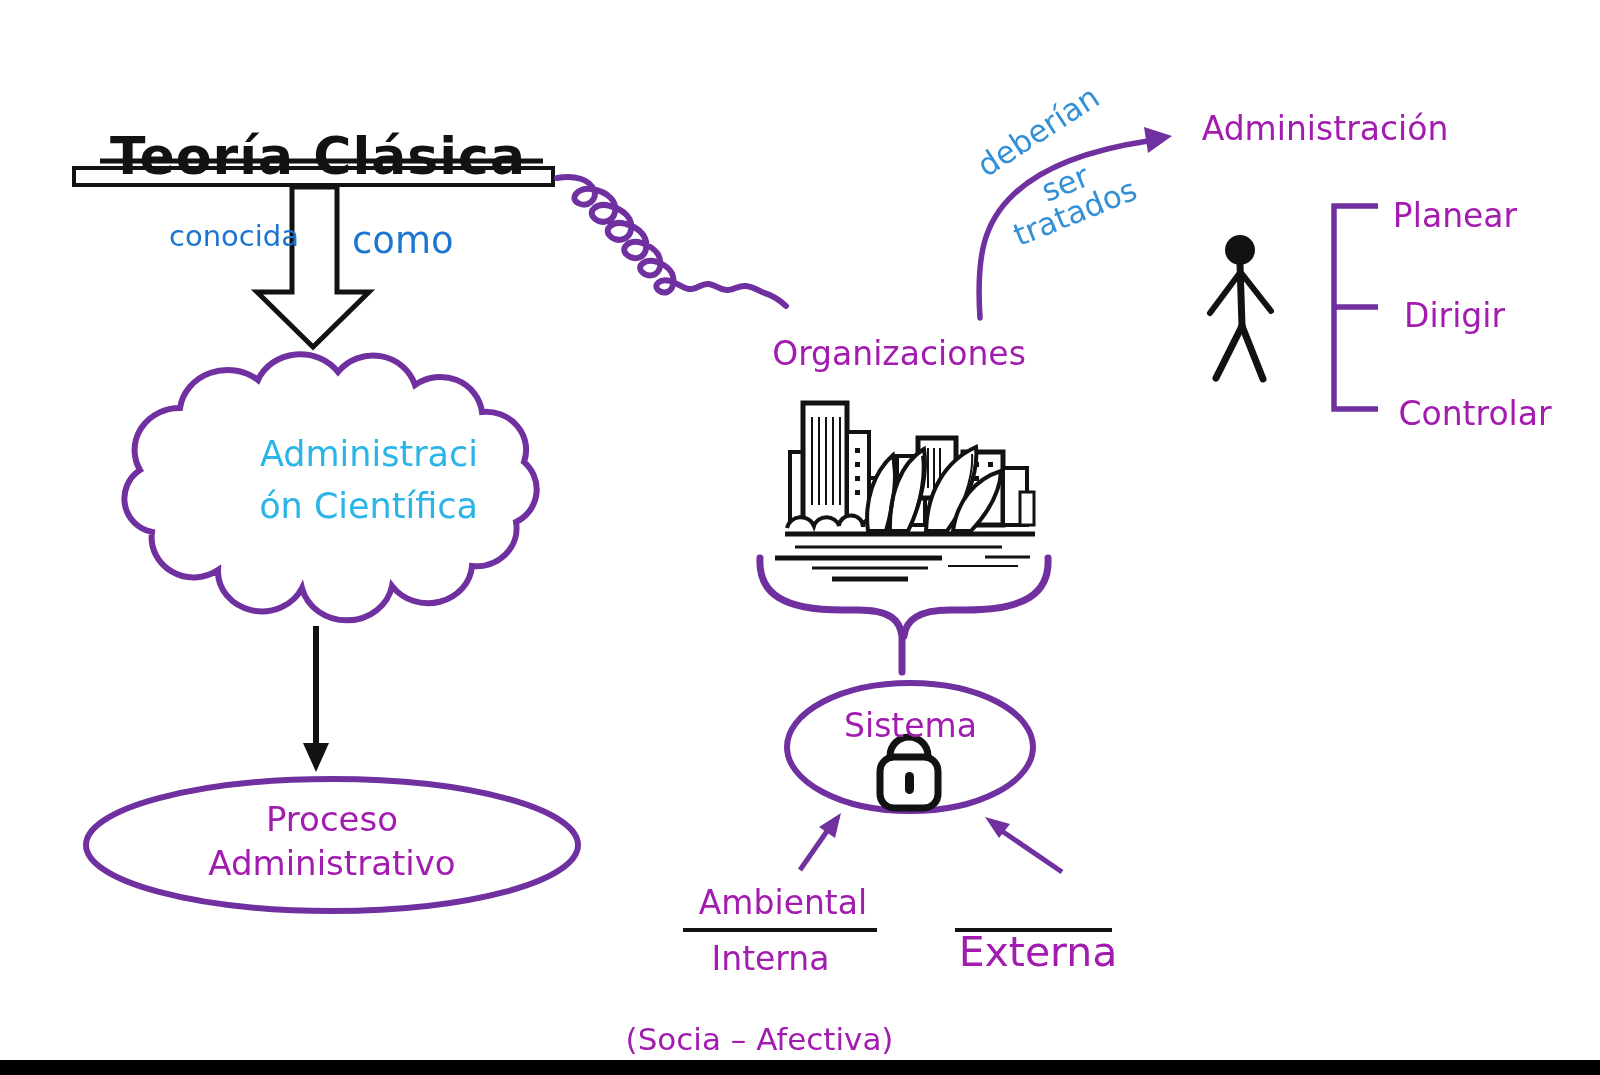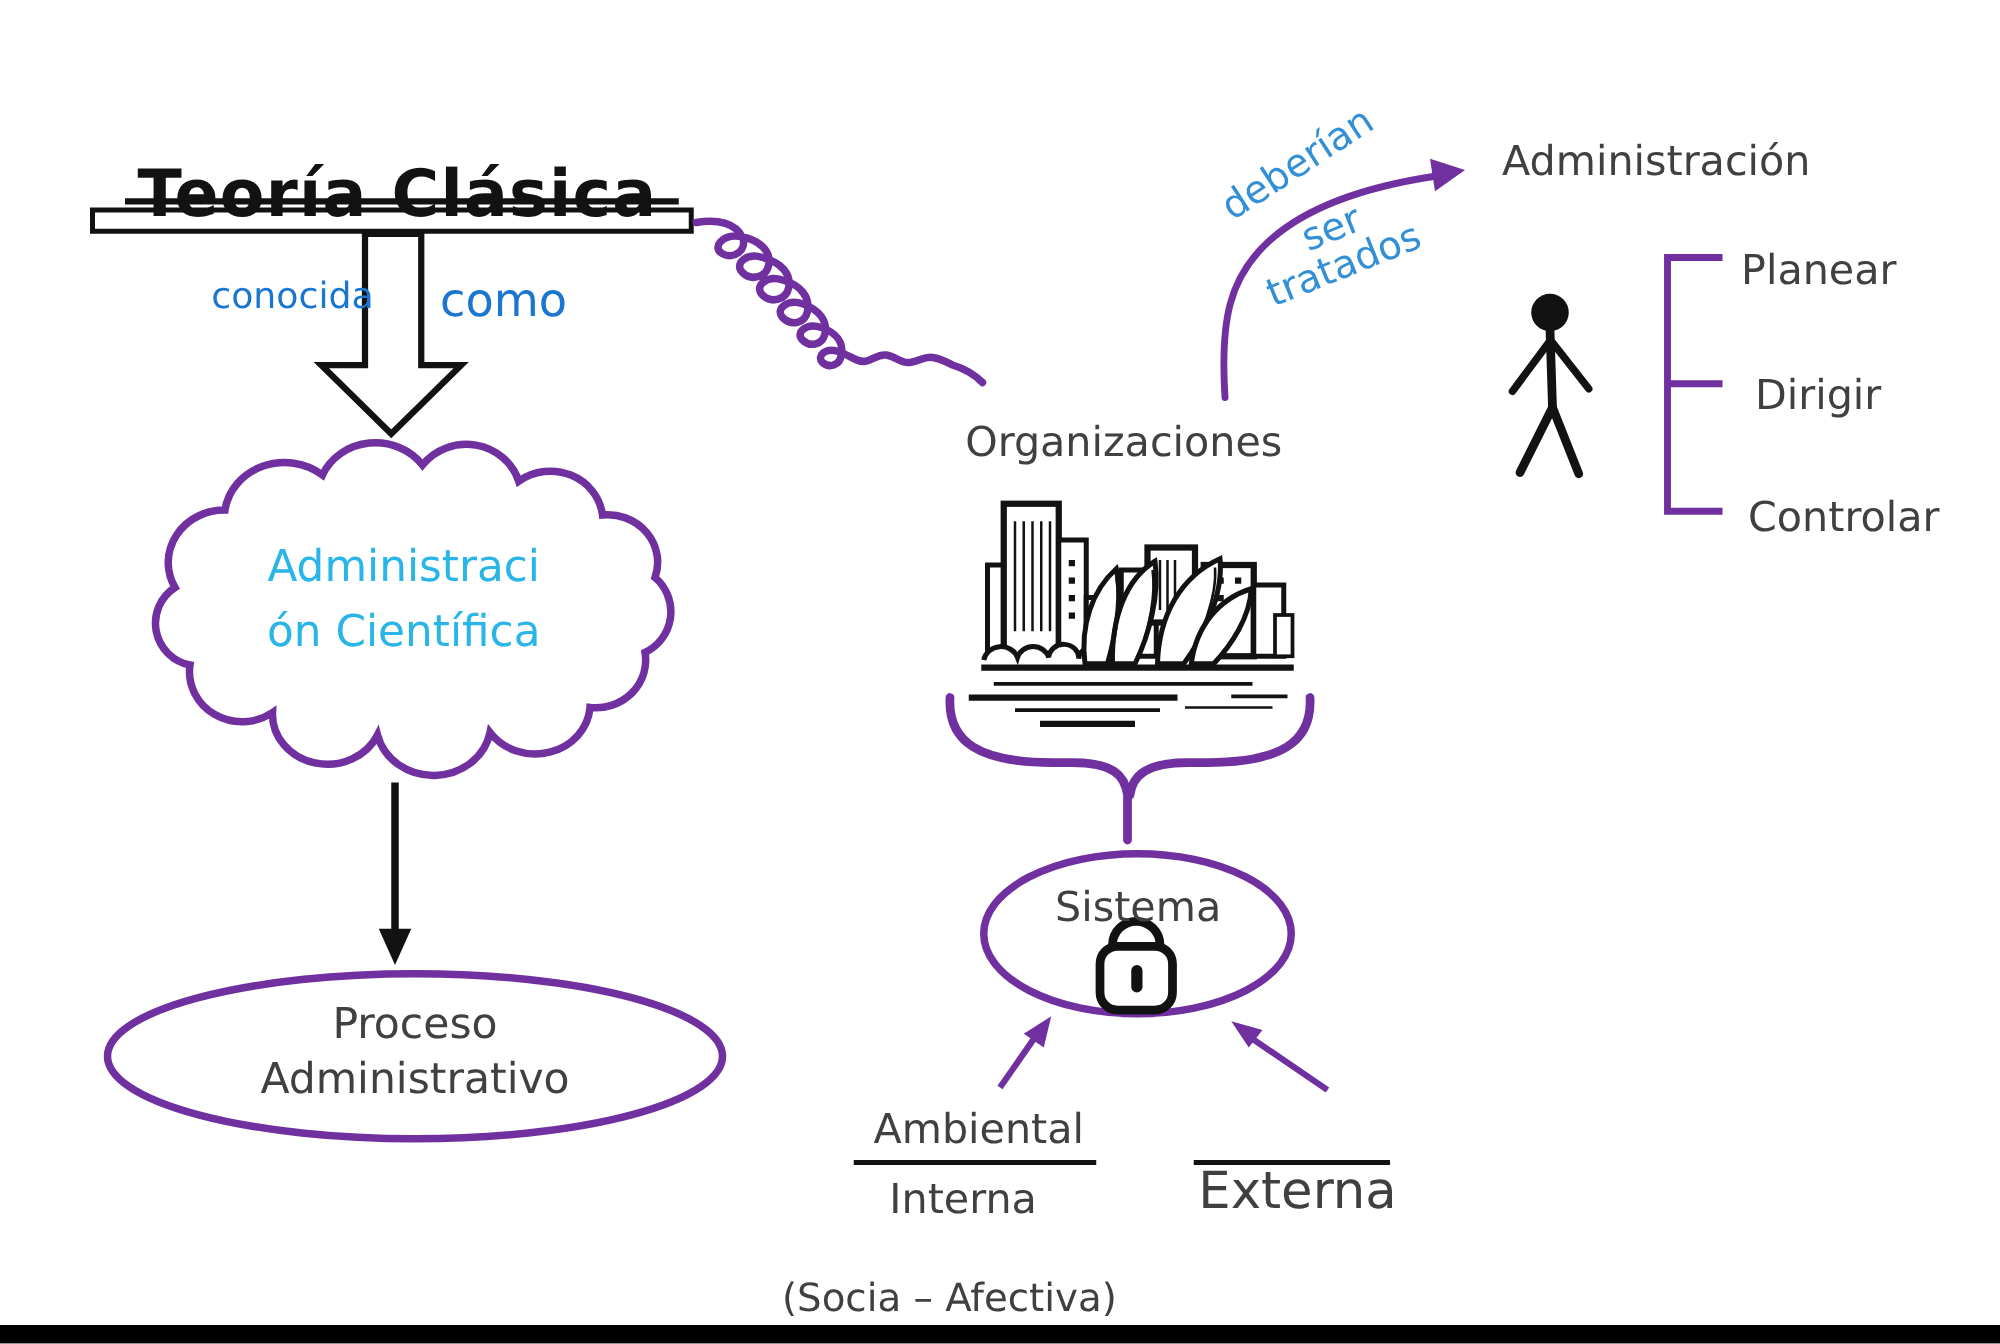"Administración" .navy { color: #404040 -> #a21caf }
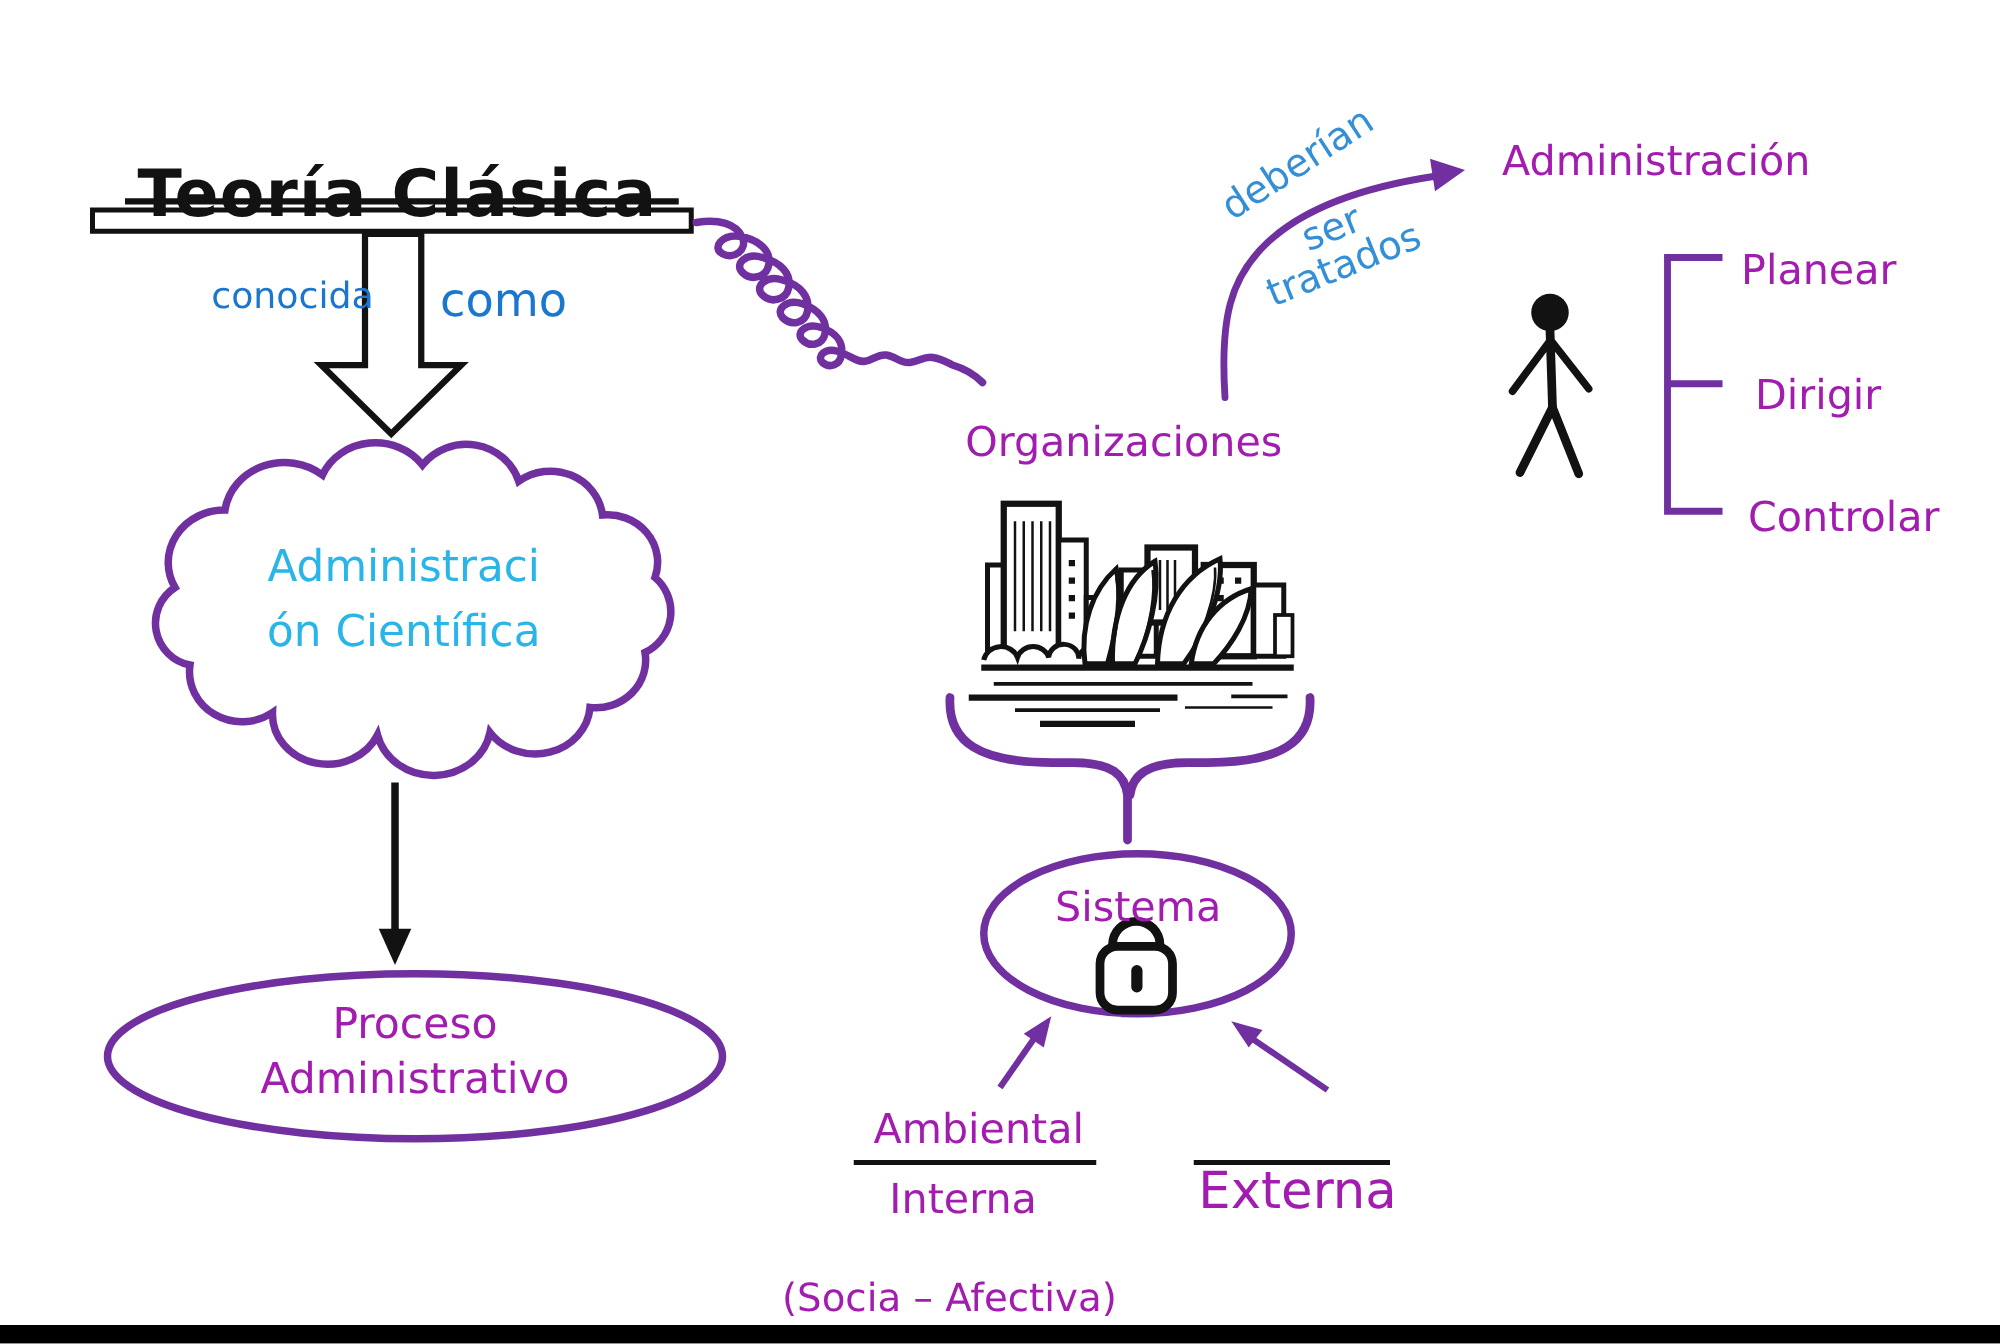"Administraci" #cloud-text { text-align: none -> right }
